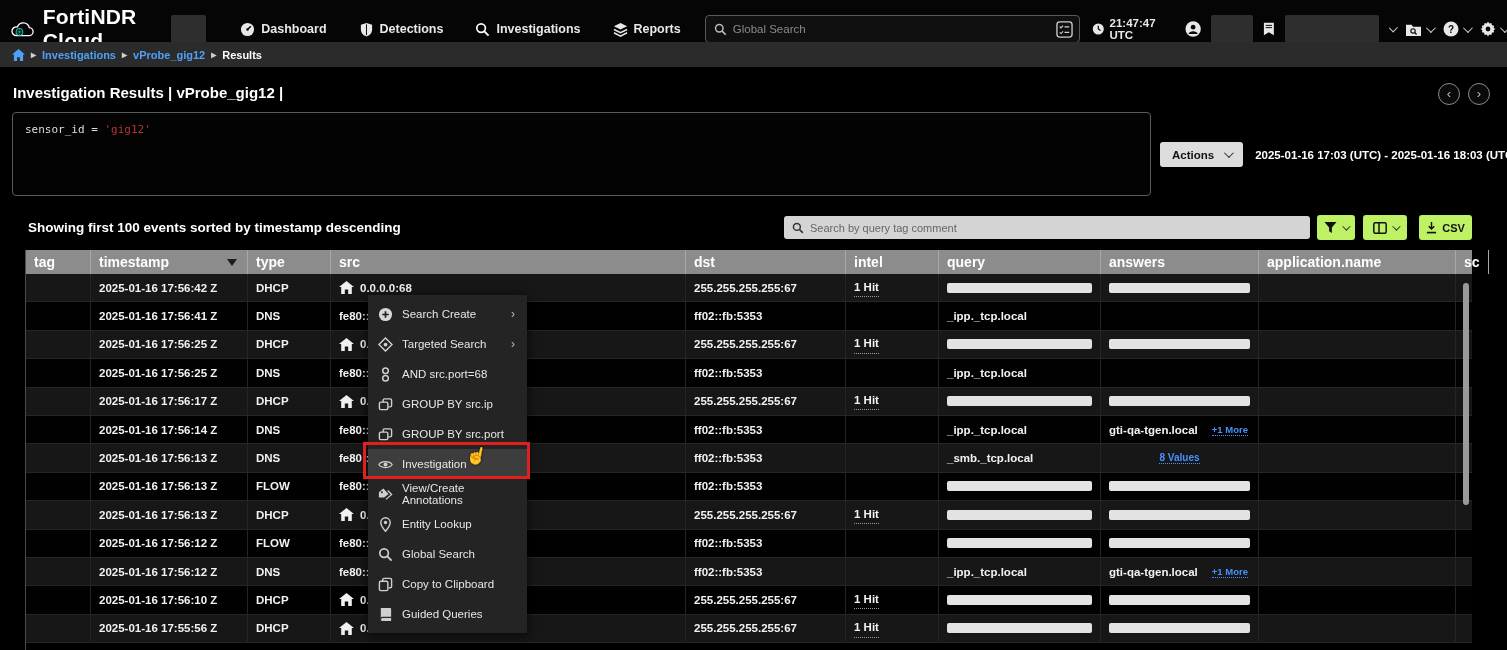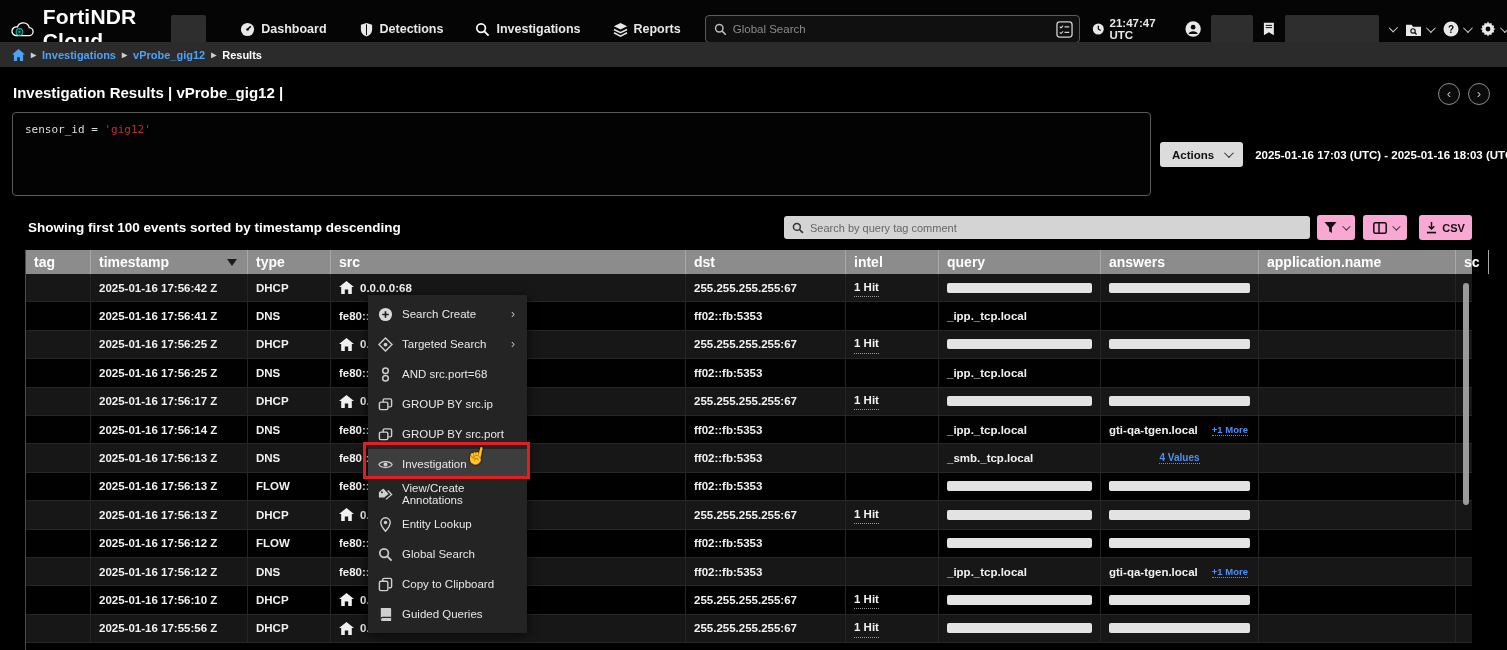"CSV" .toolbtn { background: #f9a8d4 -> #bef264 }
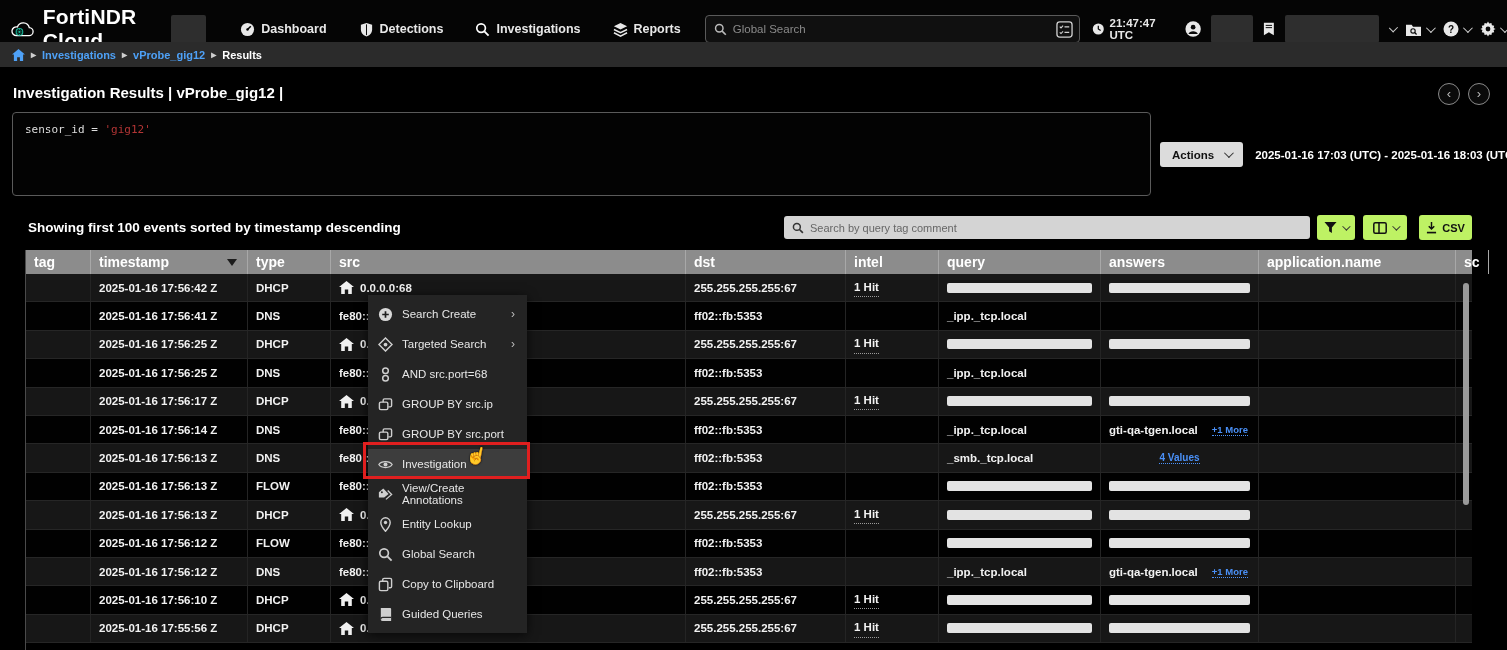"4 Values" span.bluelink { text: 4 -> 8 }
